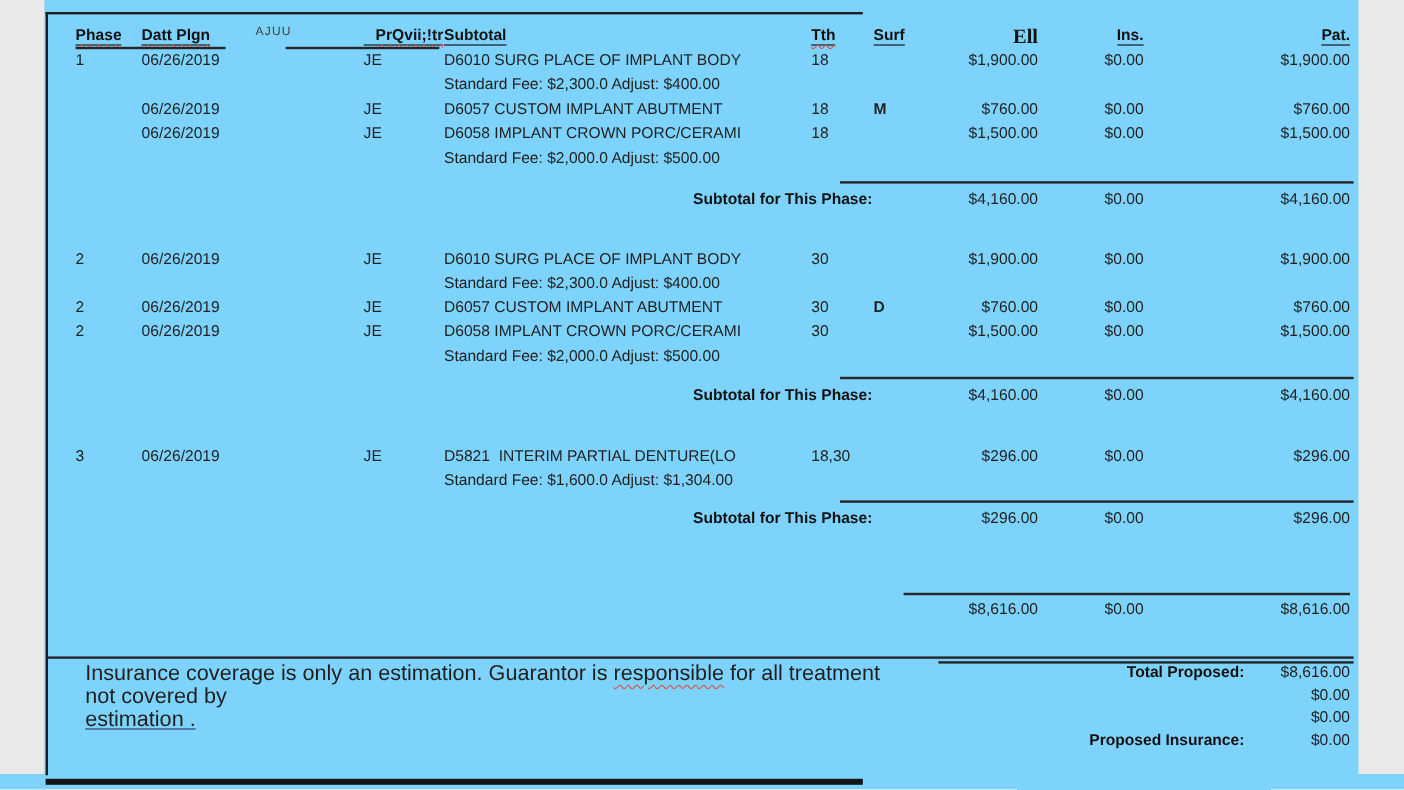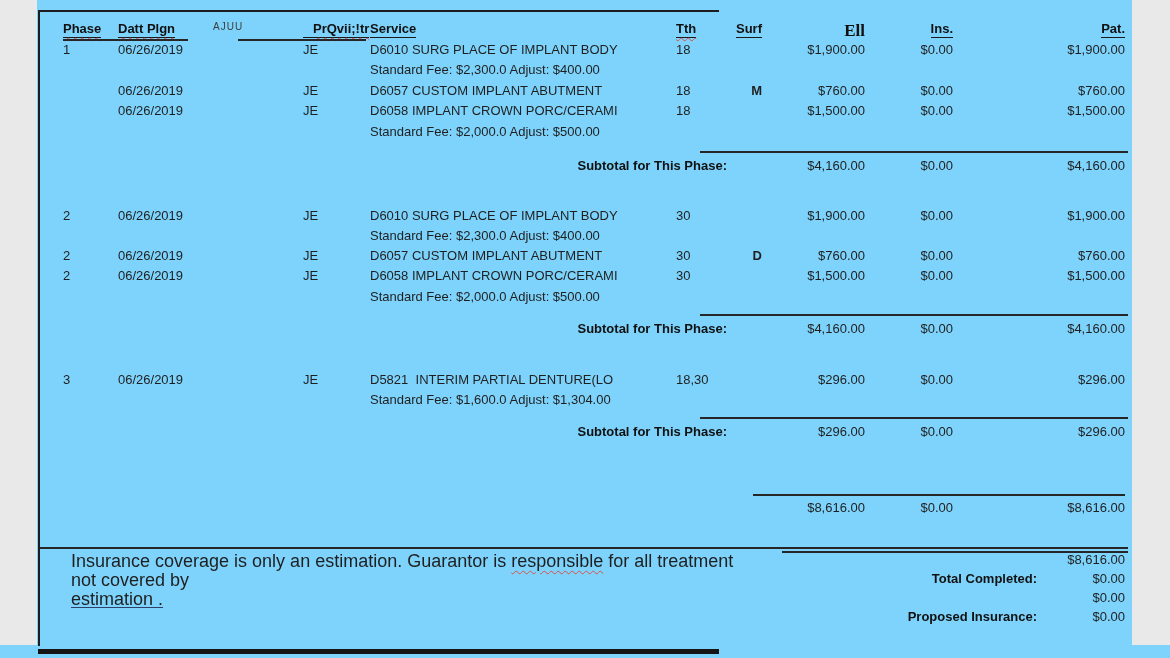"Service" span.u { text: Service -> Subtotal }
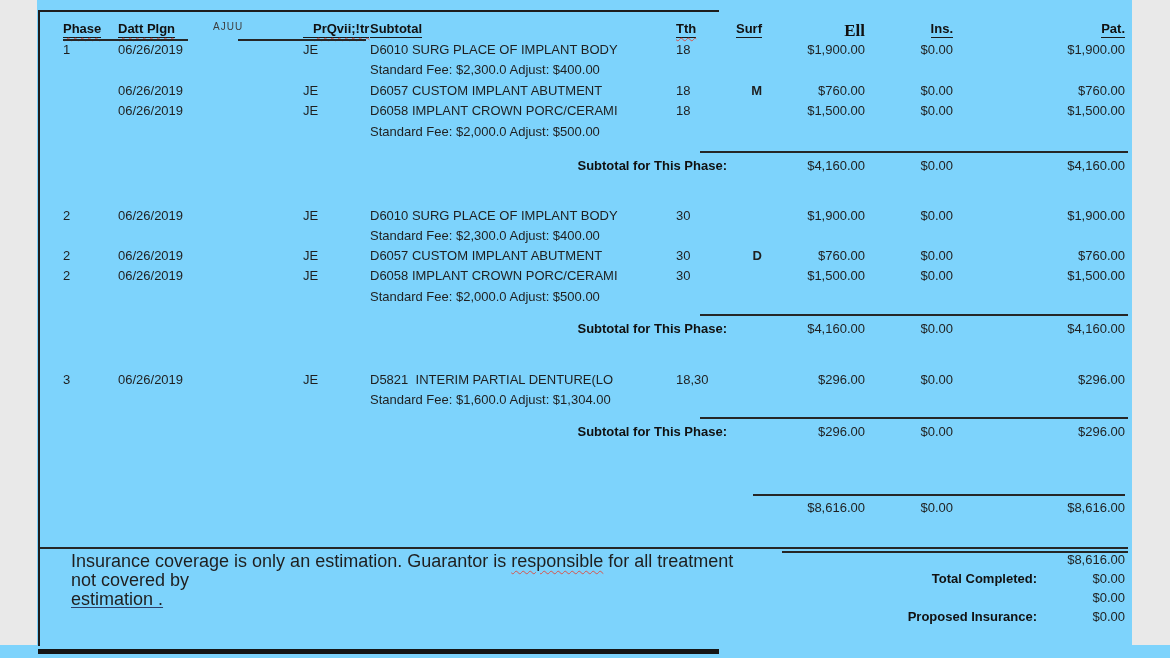"Surf" .c-surf { text-align: right -> left }
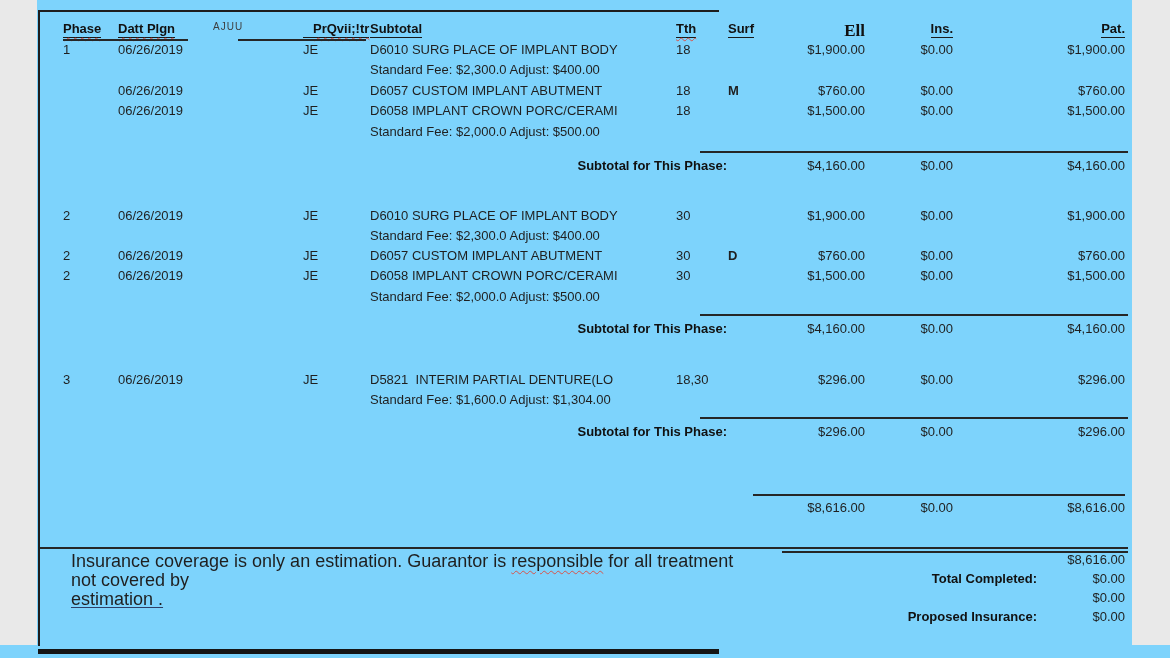"Total Proposed:" span.tot-label { html: none -> <span>Total Proposed:</span> }
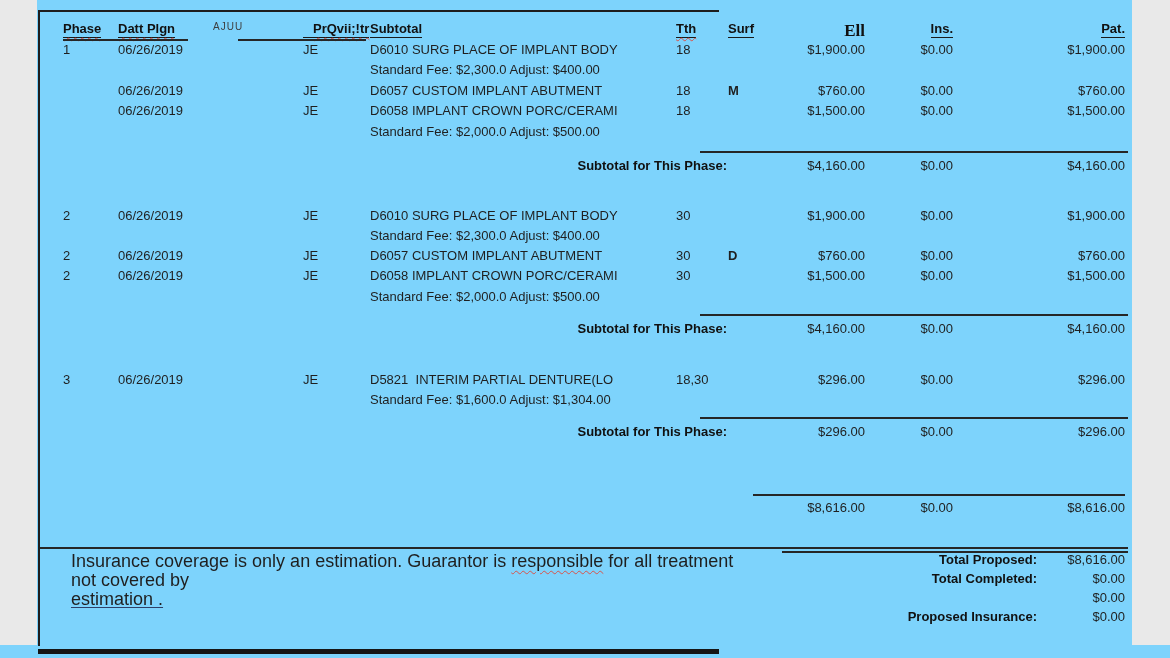"Total Completed:" span.tot-label { html: <span>Total Completed:</span> -> none }
